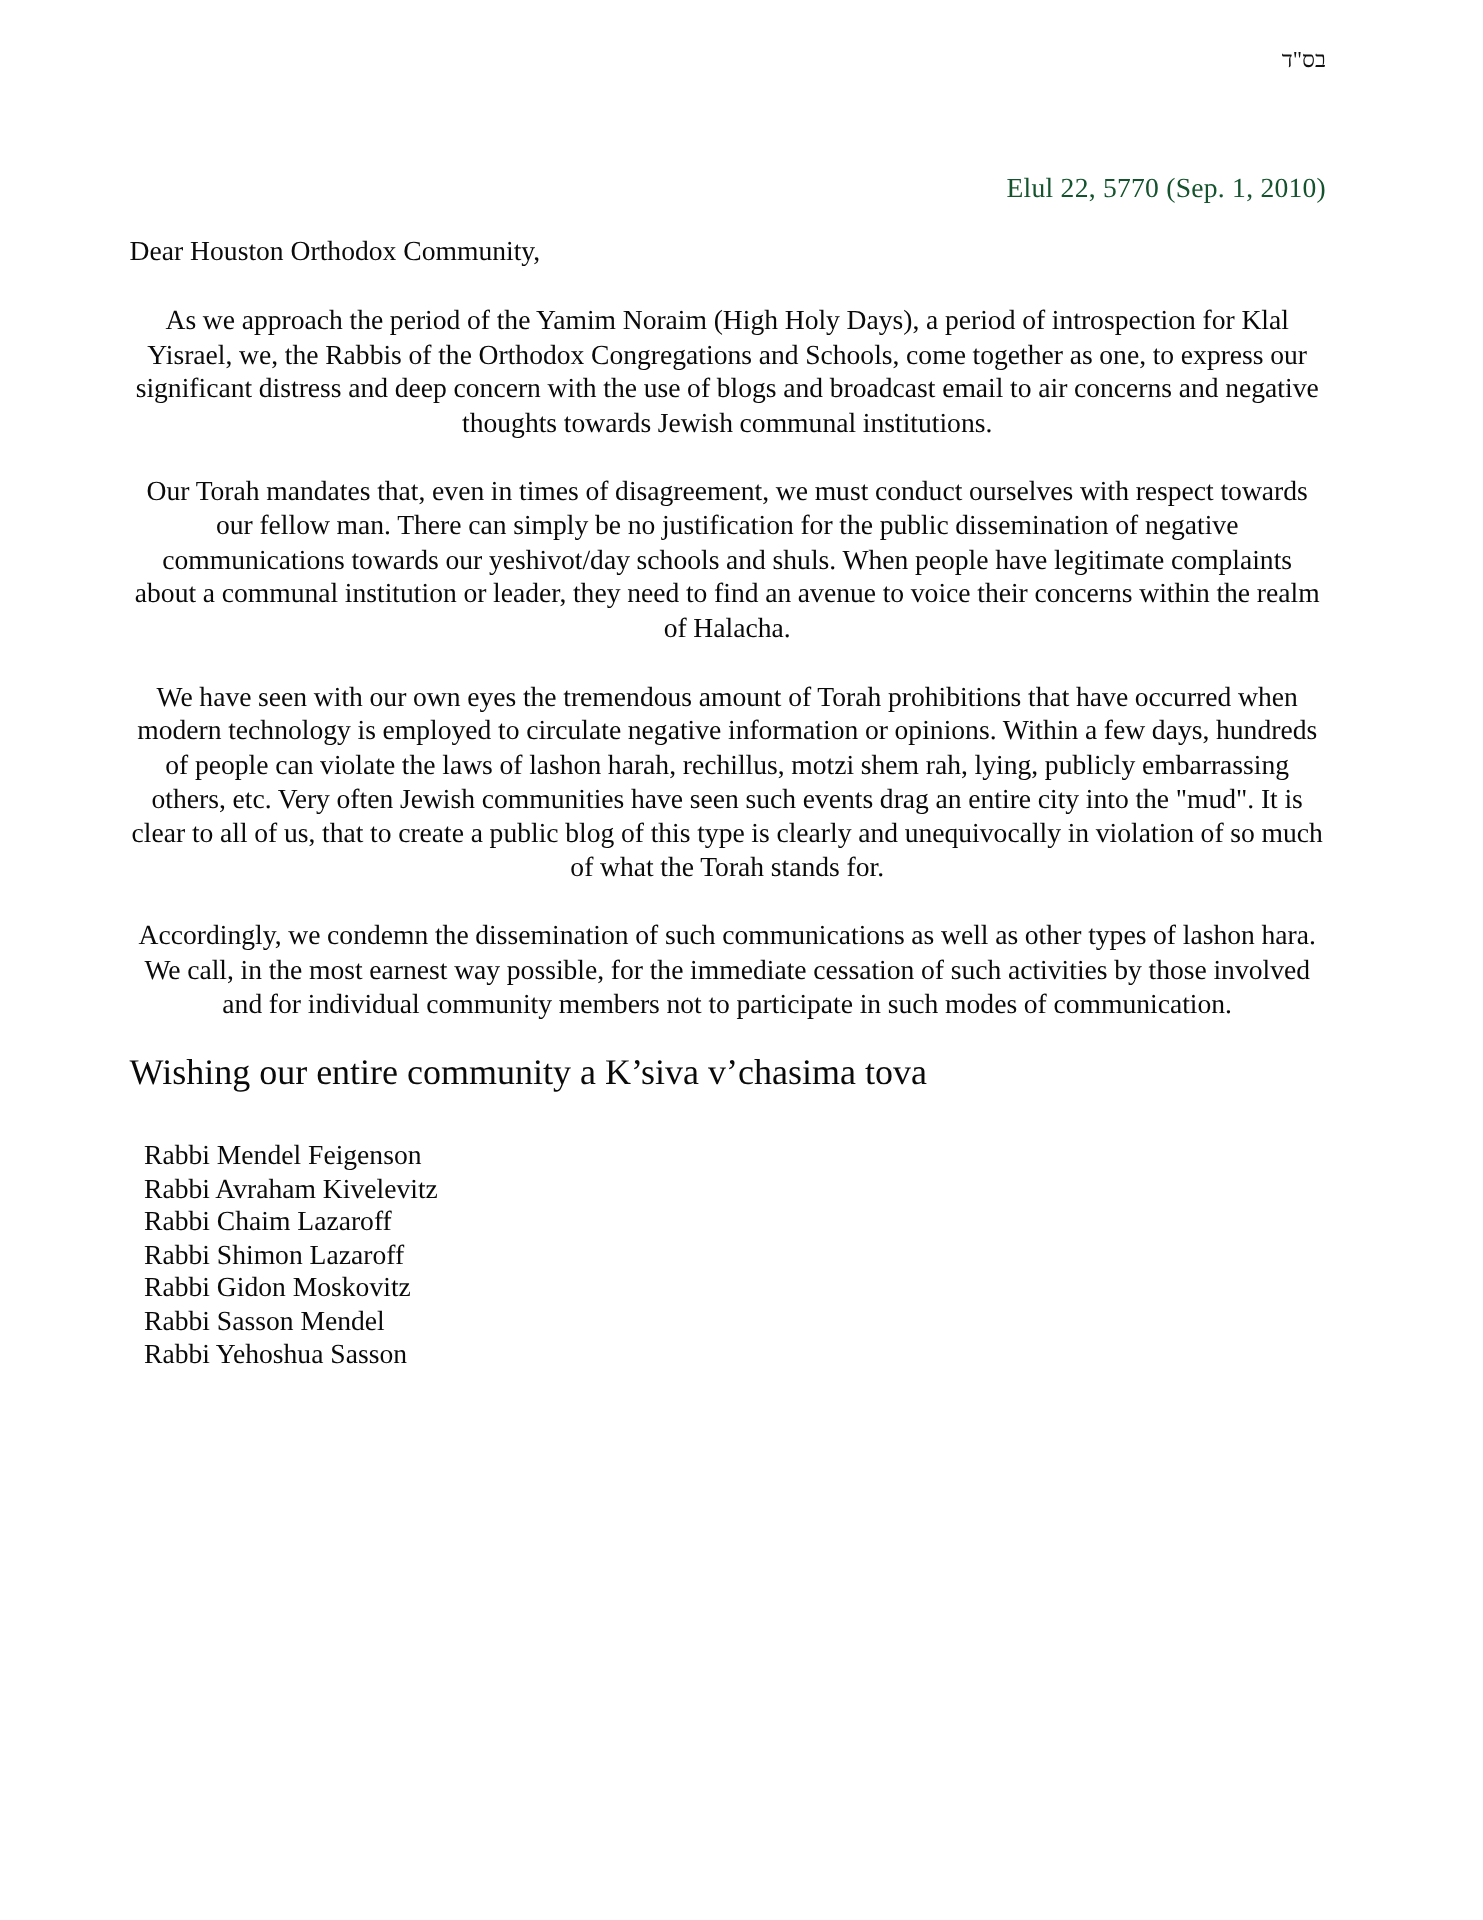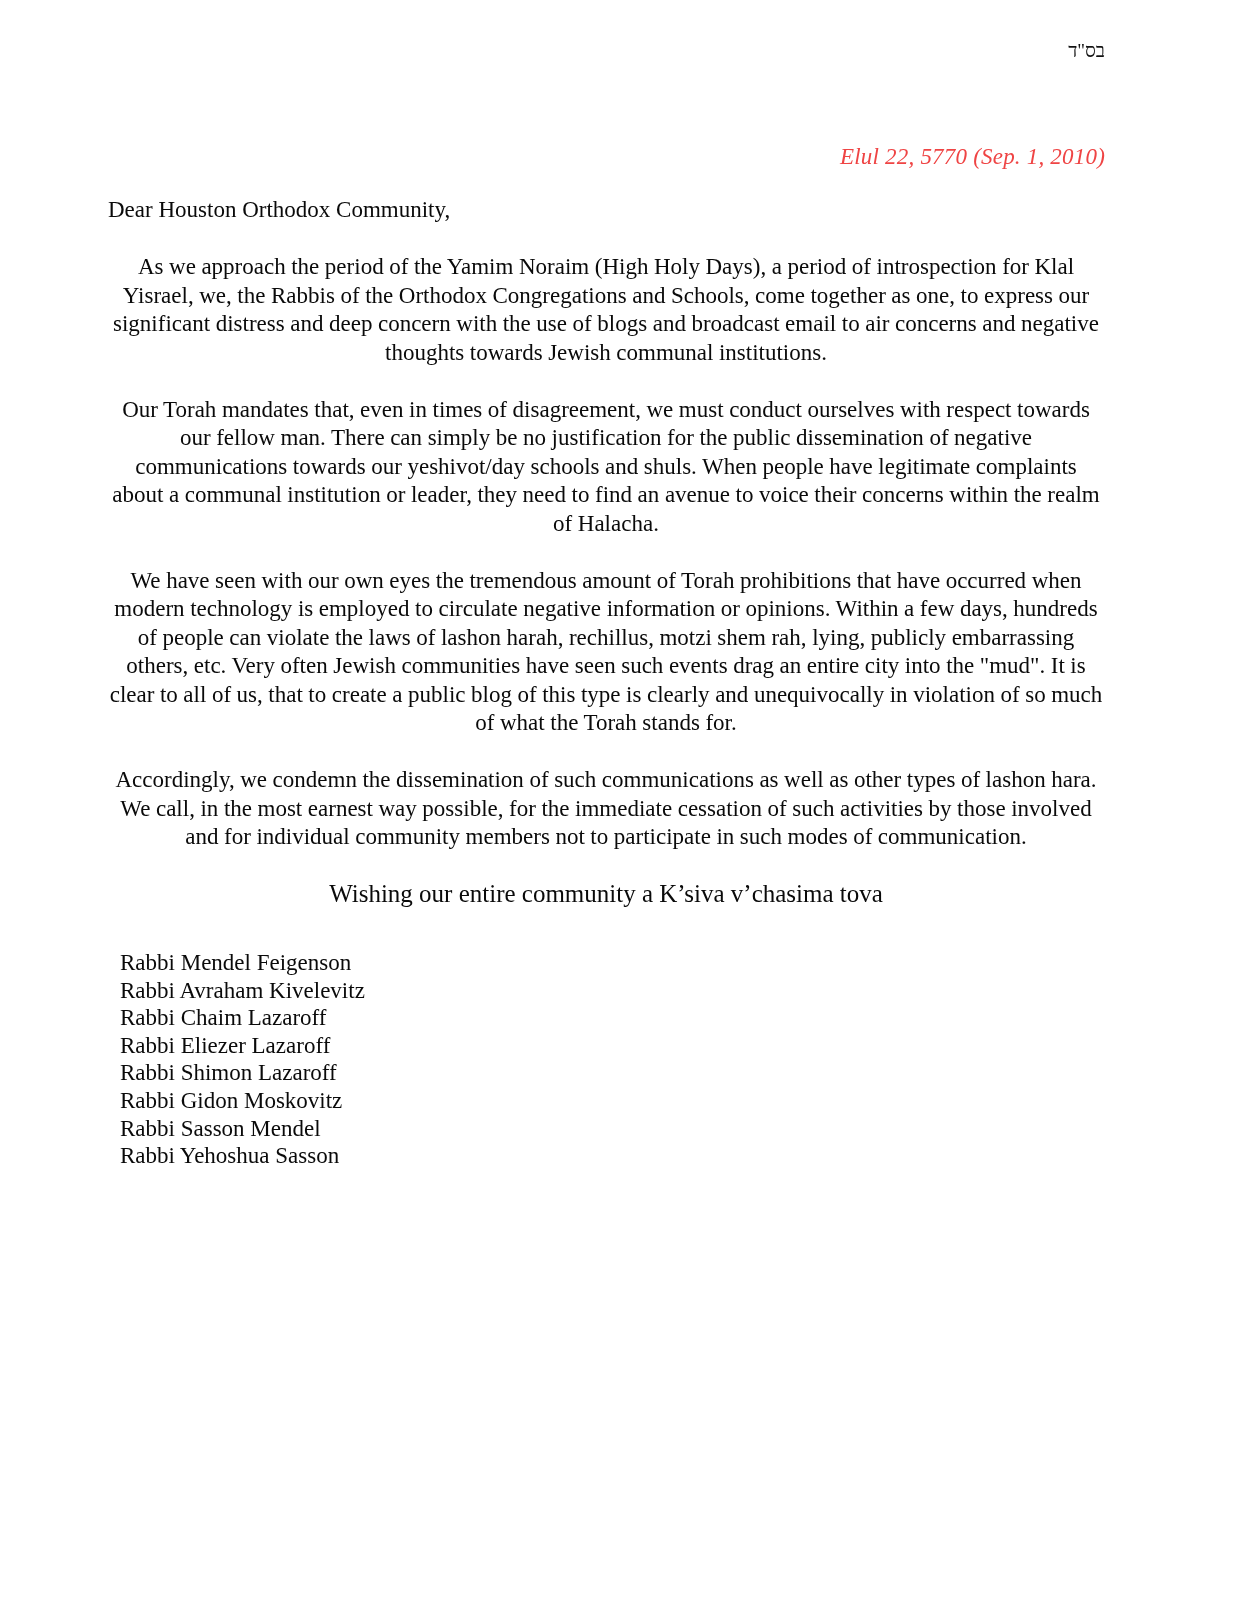"Elul 22, 5770 (Sep. 1," .date-line { color: #ef4444 -> #14532d; font-style: italic -> none }
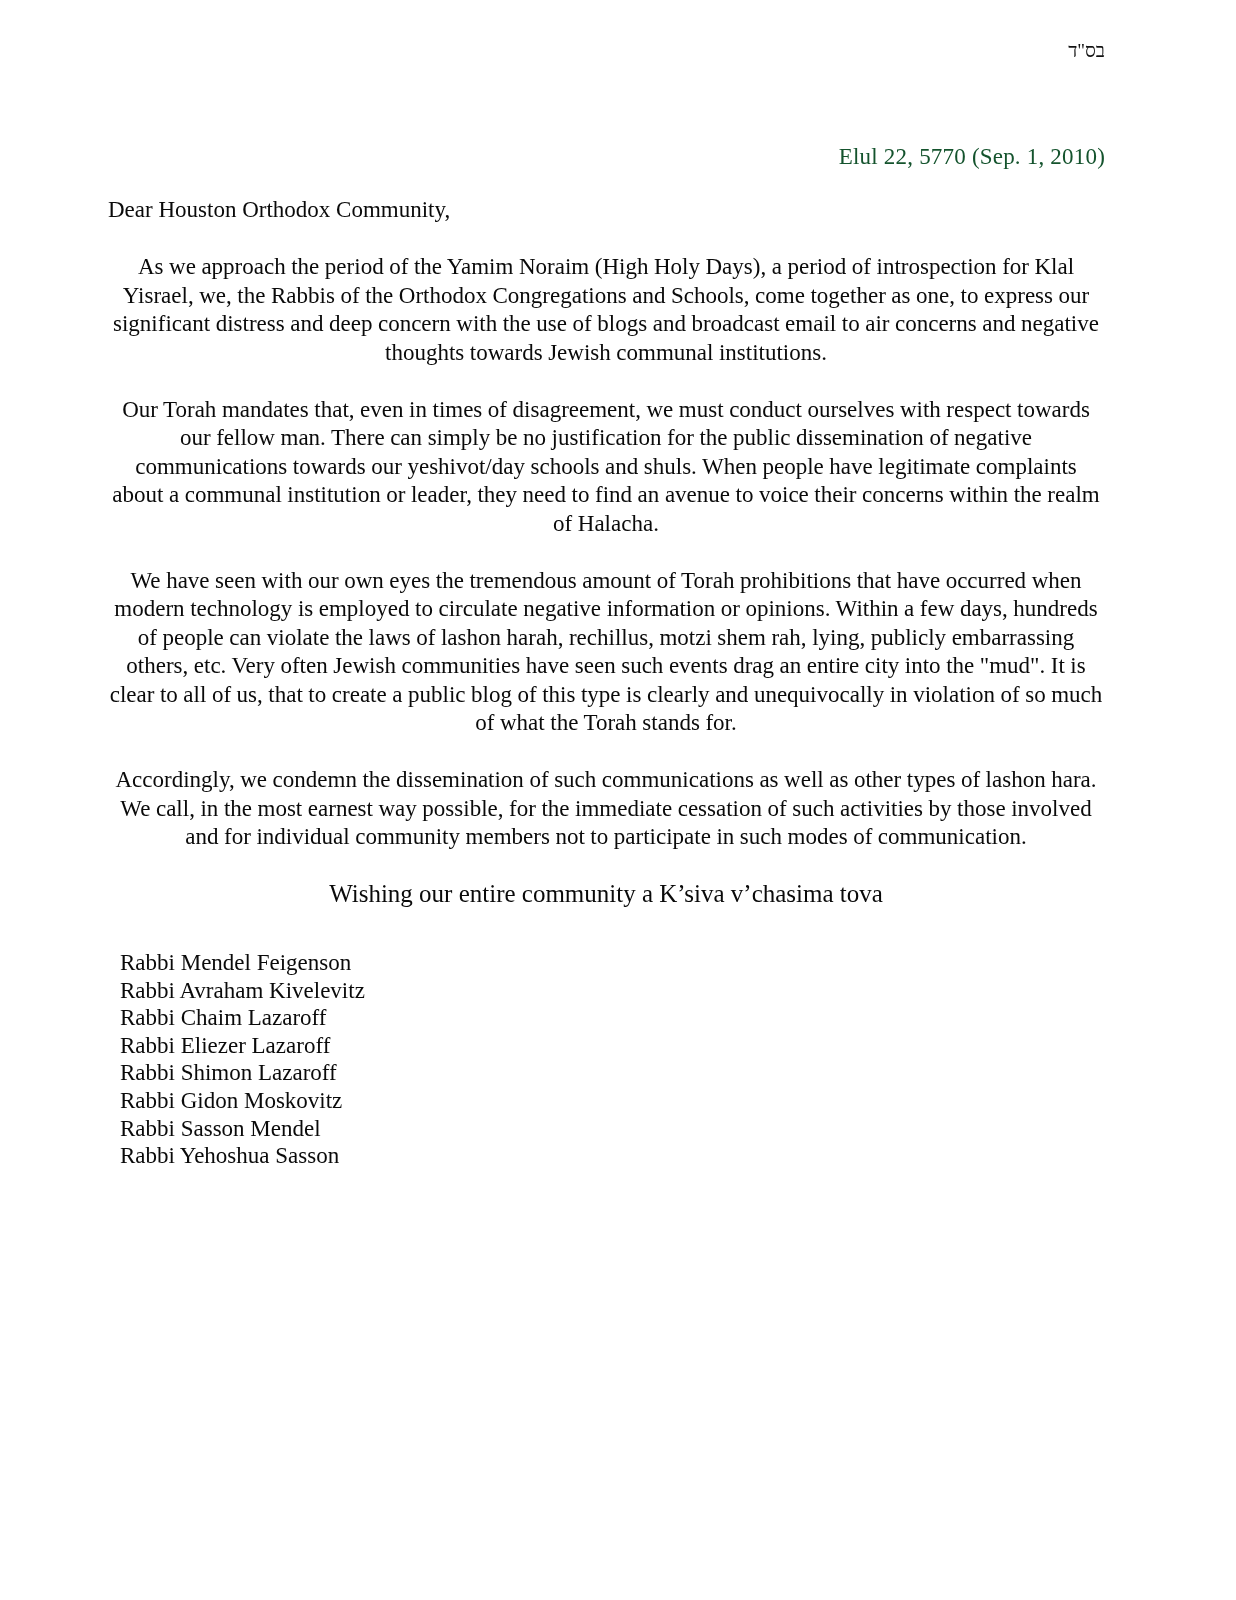"Wishing our entire community a" .closing { font-size: 25px -> 30px; text-align: center -> none }
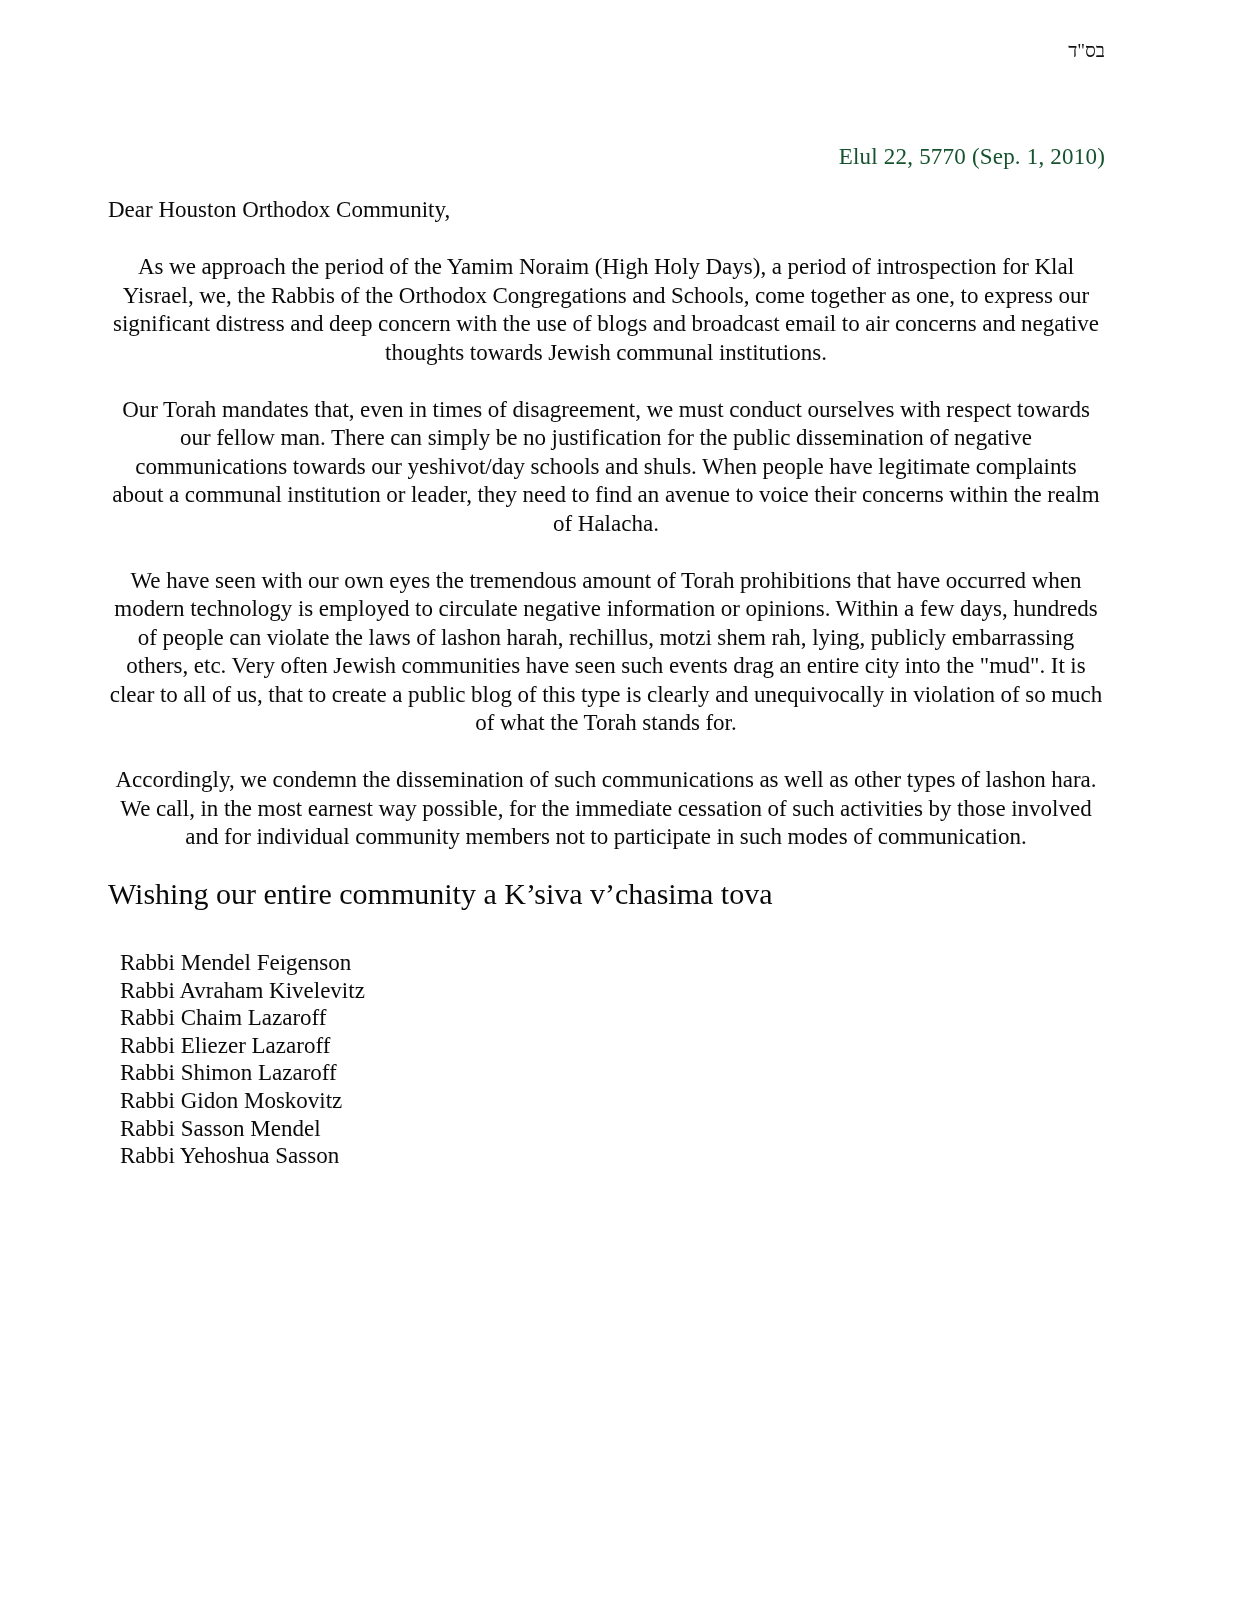"Rabbi Eliezer Lazaroff" li.signature-item { html: <li>Rabbi Eliezer Lazaroff</li> -> none }
